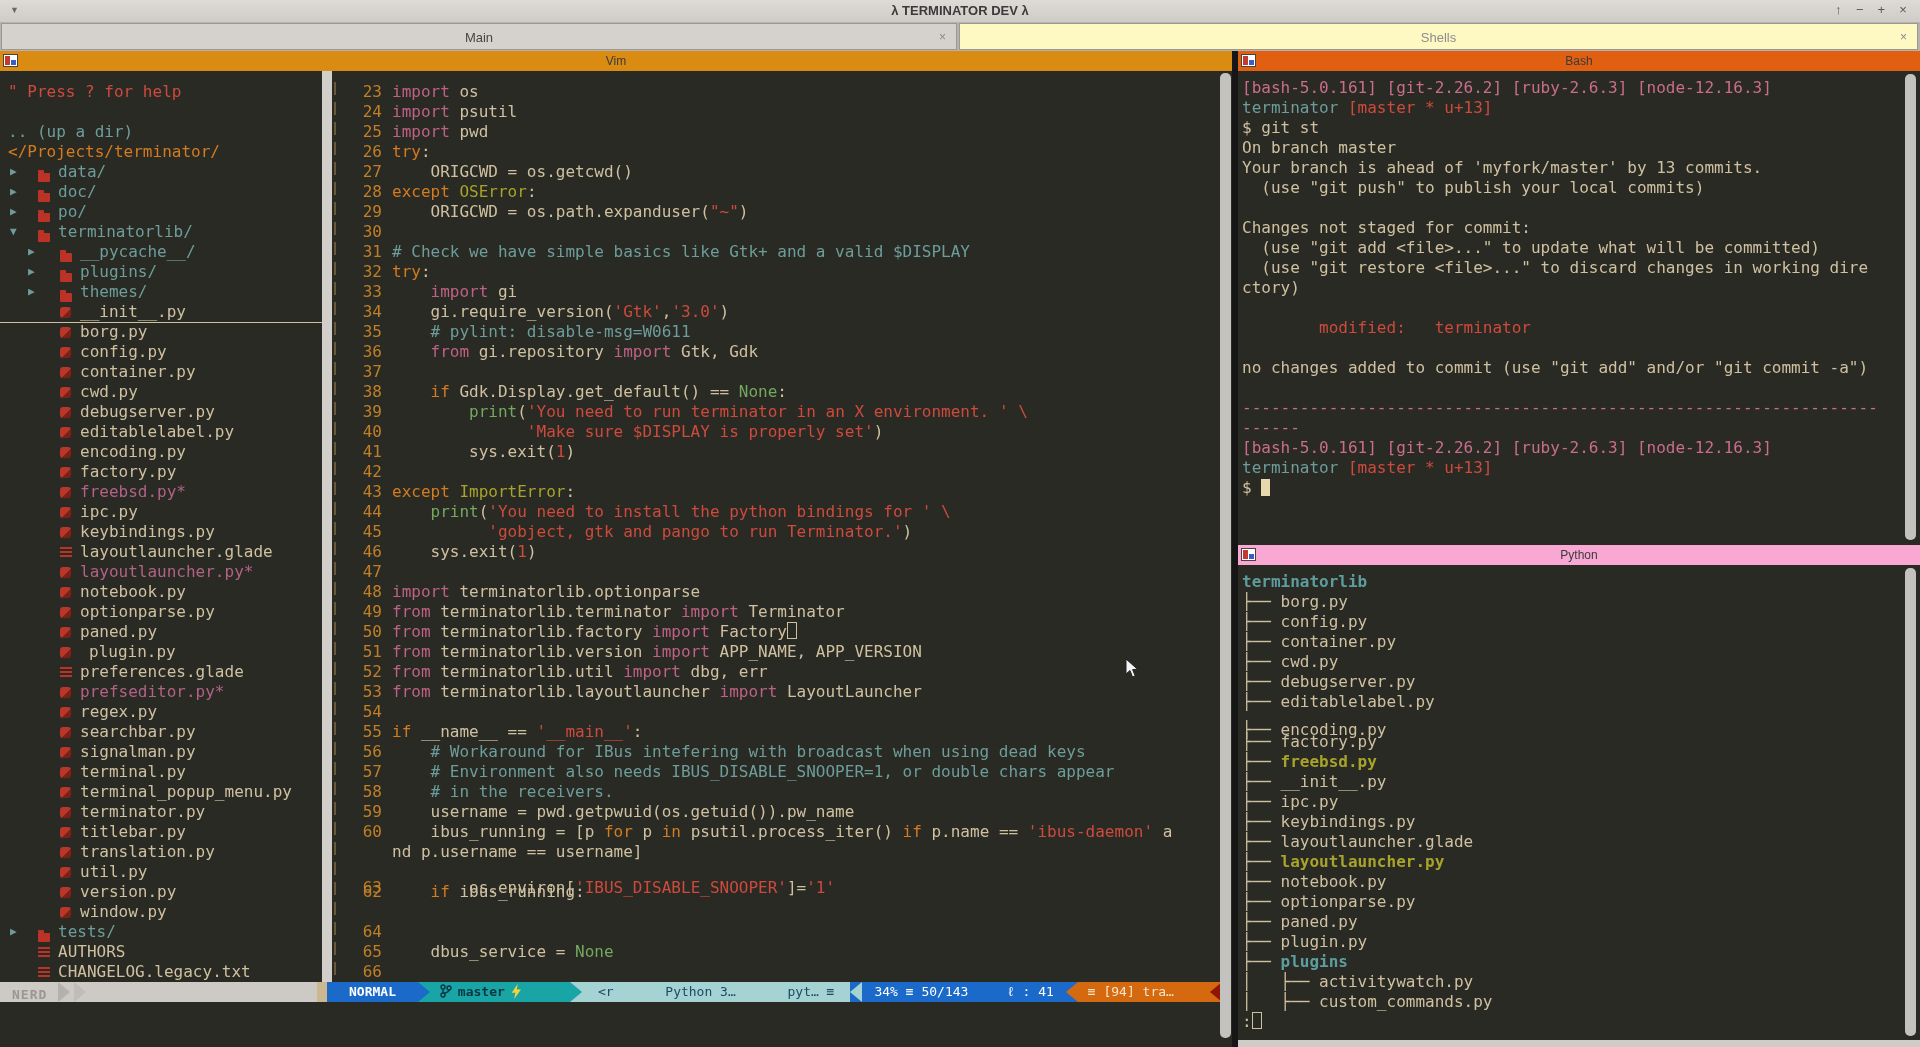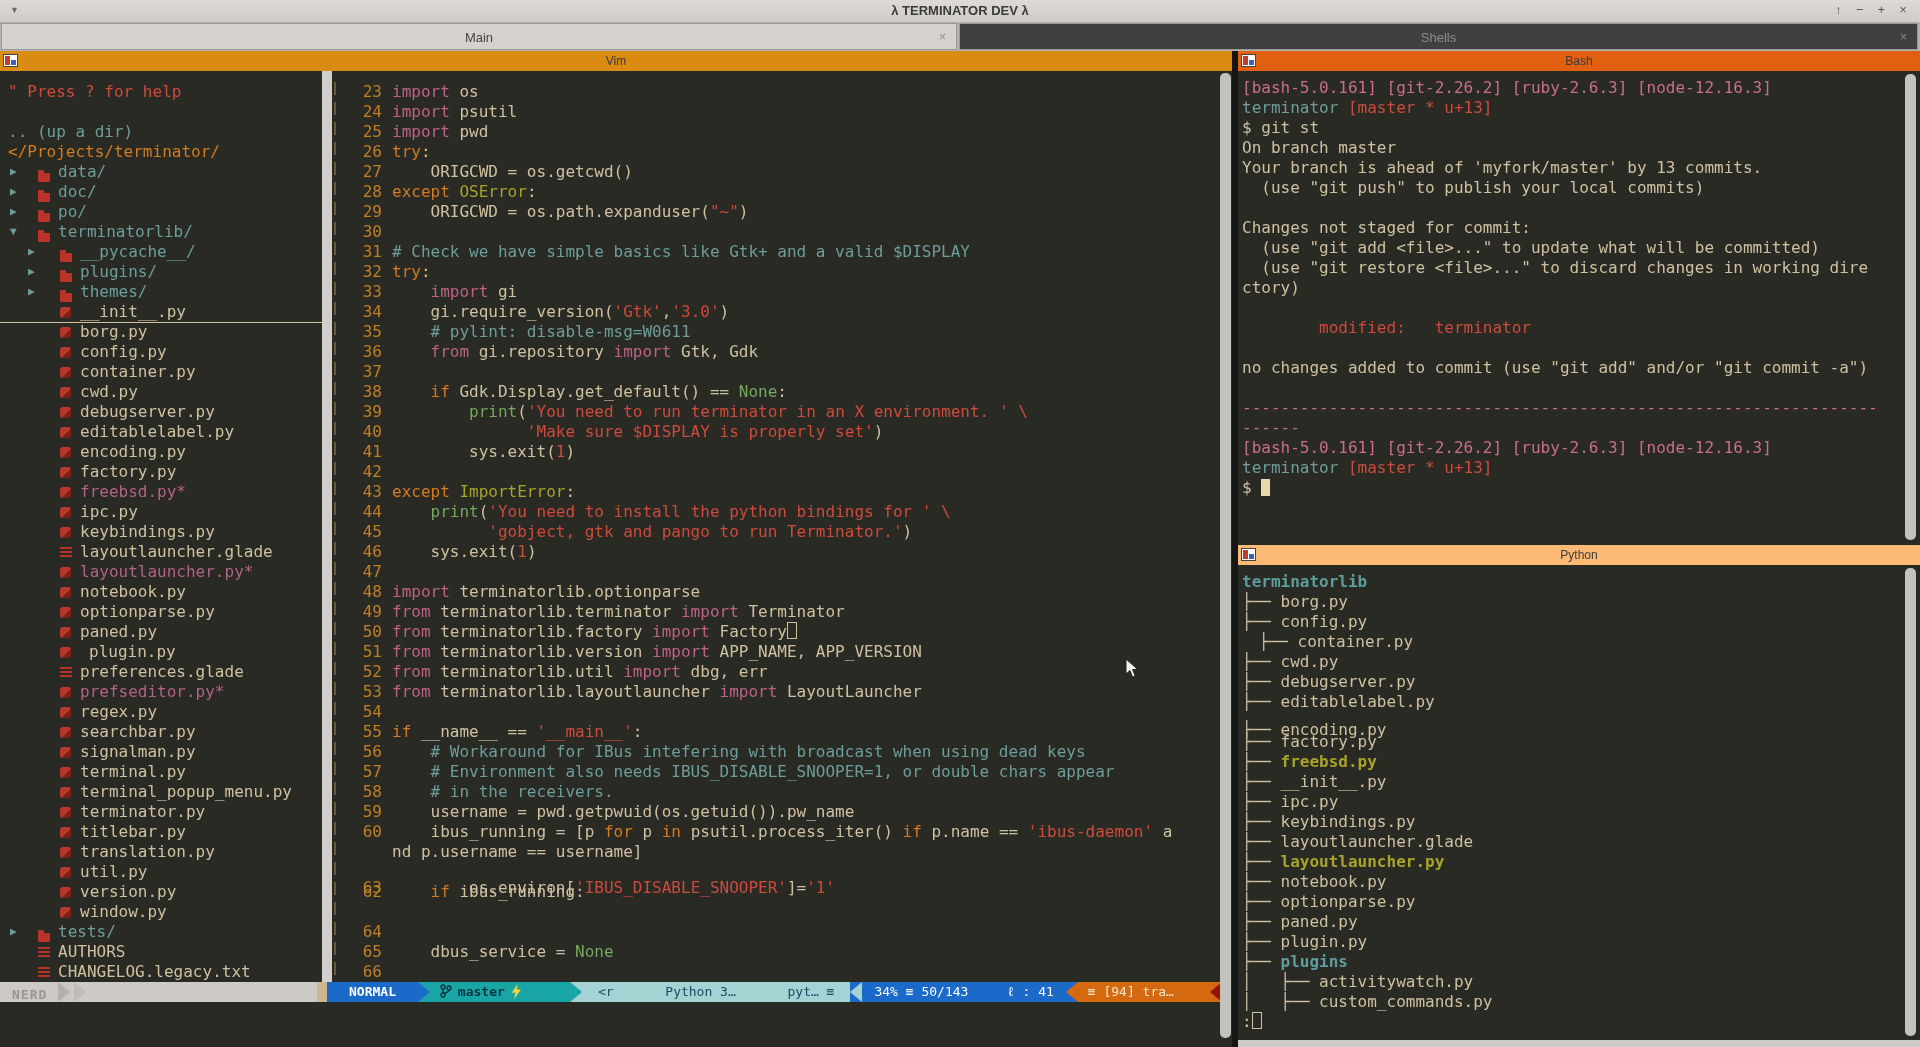"Shells" .tab-shells { background: #404040 -> #fef9c3 }
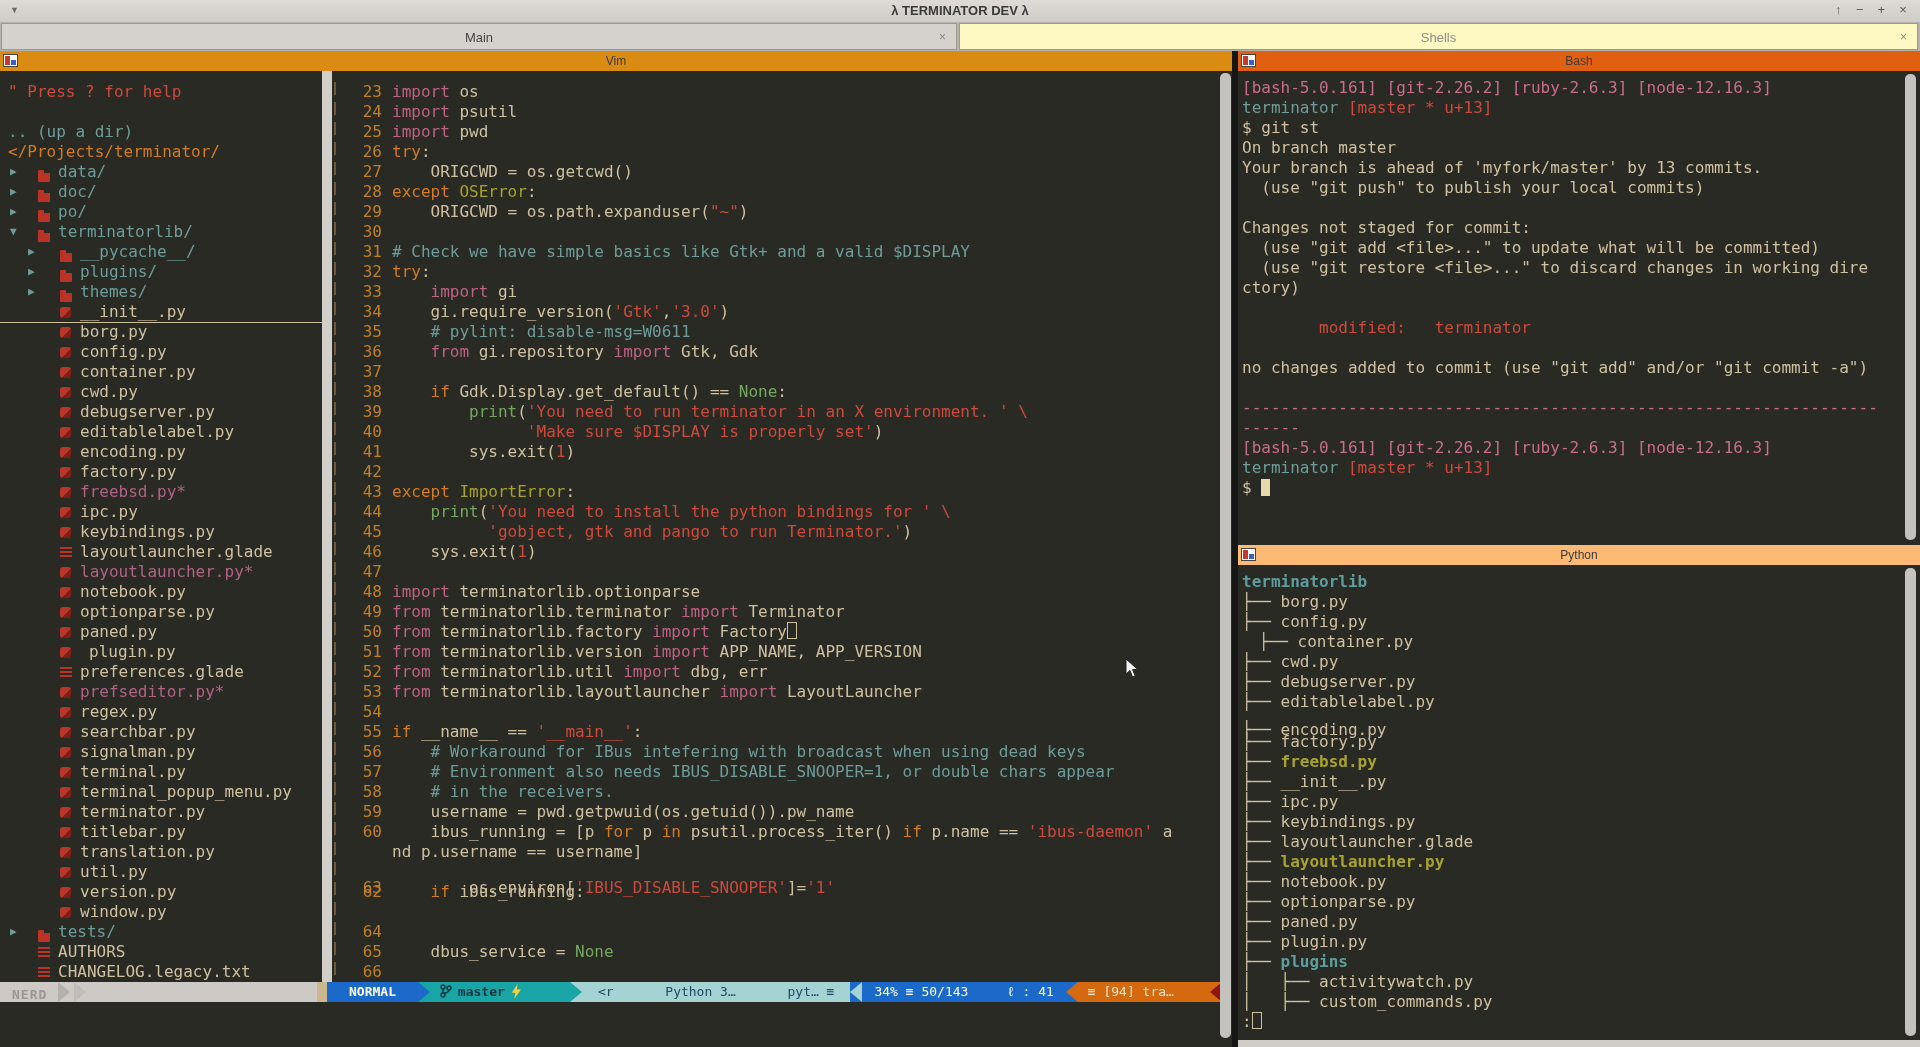"Python" .ptitle-python { background: #fdba74 -> #f9a8d4 }
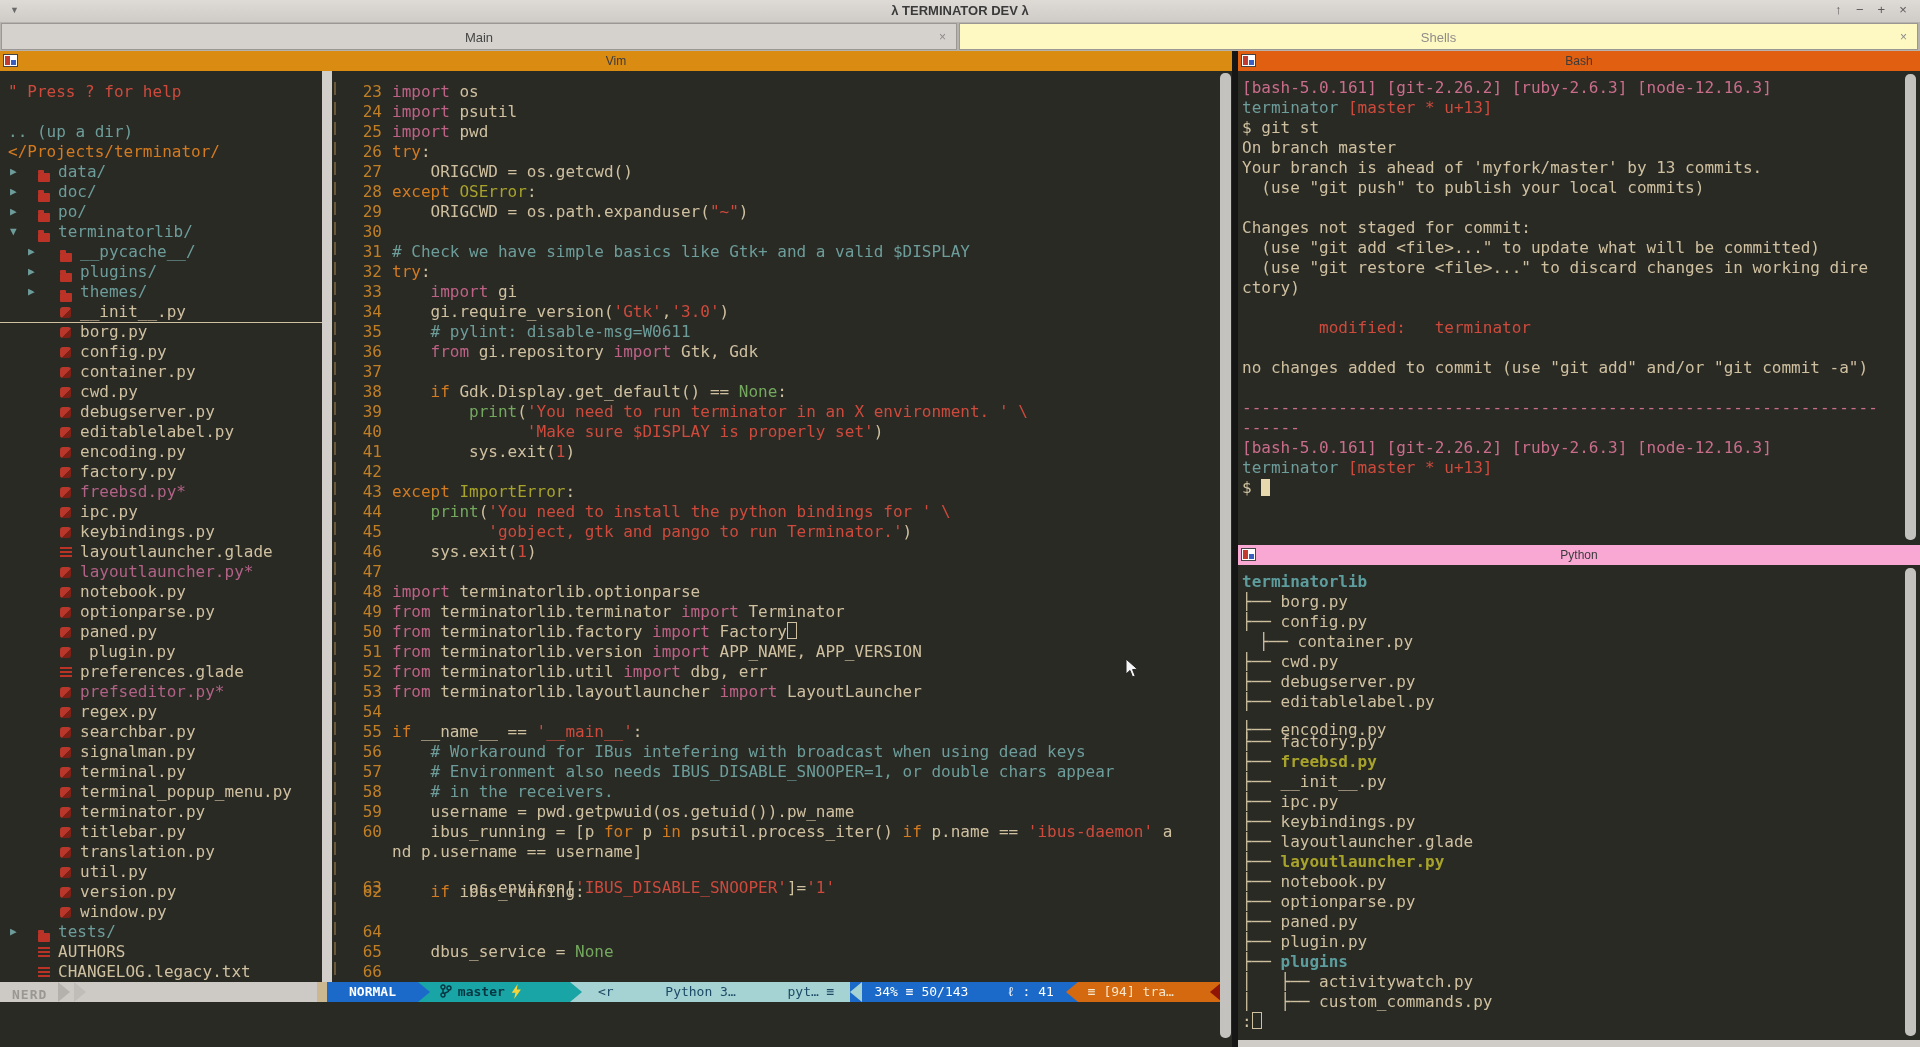"├── container.py" div.trow { margin-left: 17px -> none }
